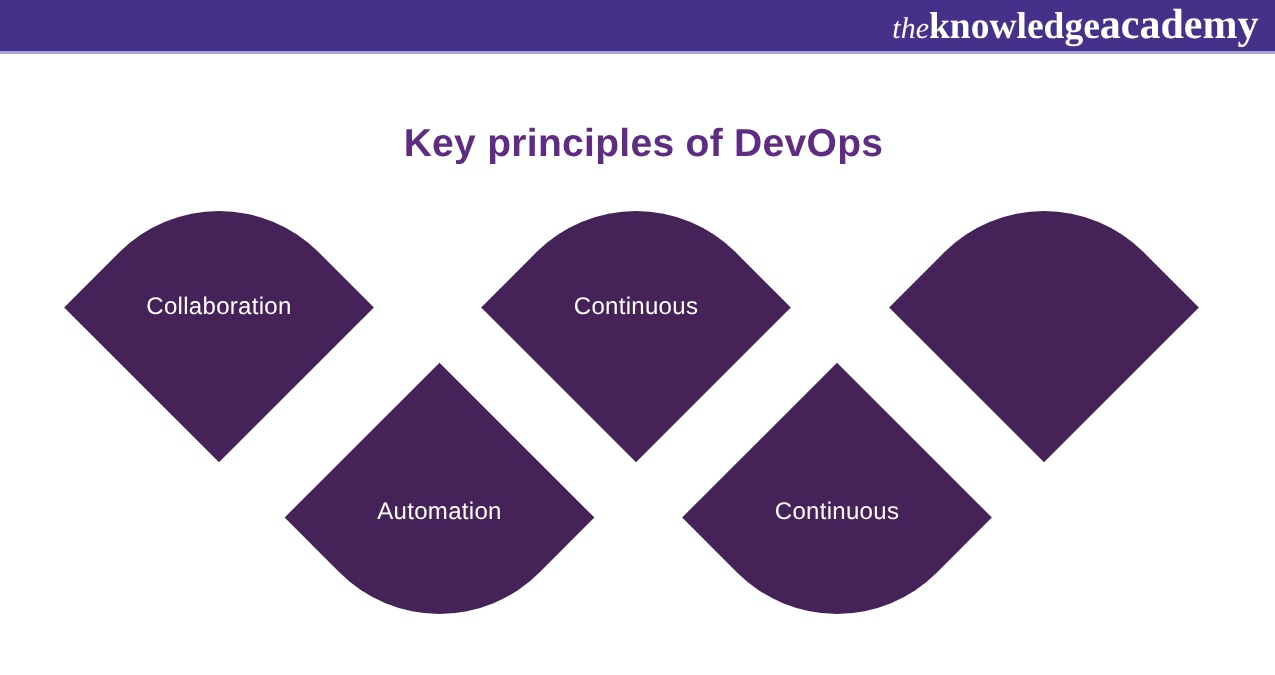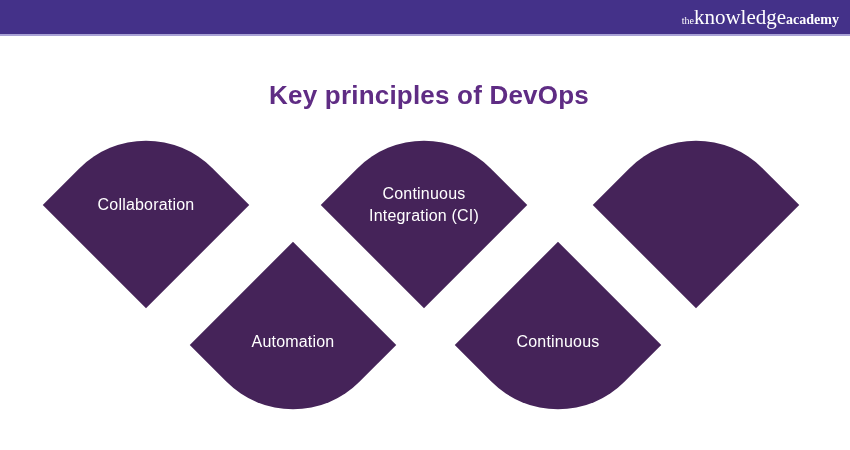"the" .logo .logo-the { font-size: 10px -> 20px; font-style: none -> italic }
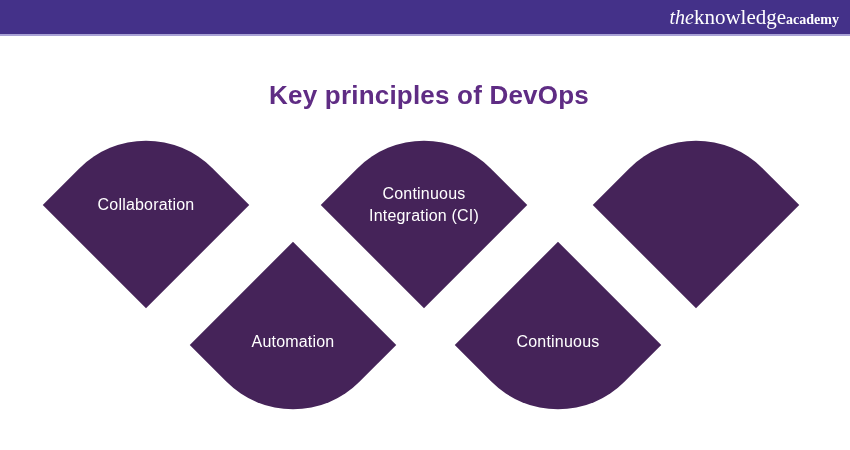"knowledge" .logo .logo-knowledge { font-size: 21px -> 25px; font-weight: 400 -> 700 }
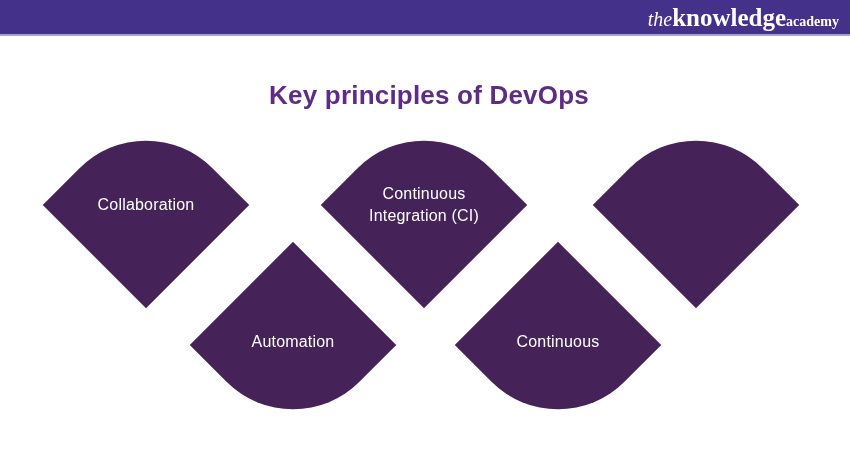"academy" .logo .logo-academy { font-size: 14px -> 28px }
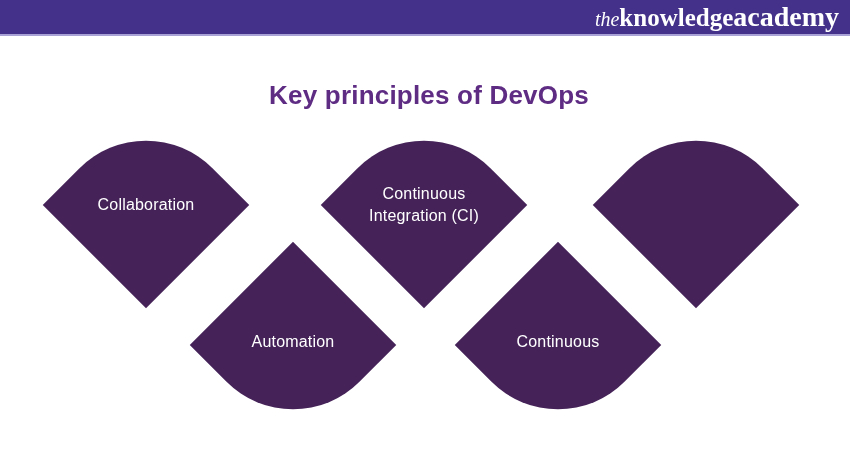"Integration (CI)" span { html: <span>Integration (CI)</span> -> none }
